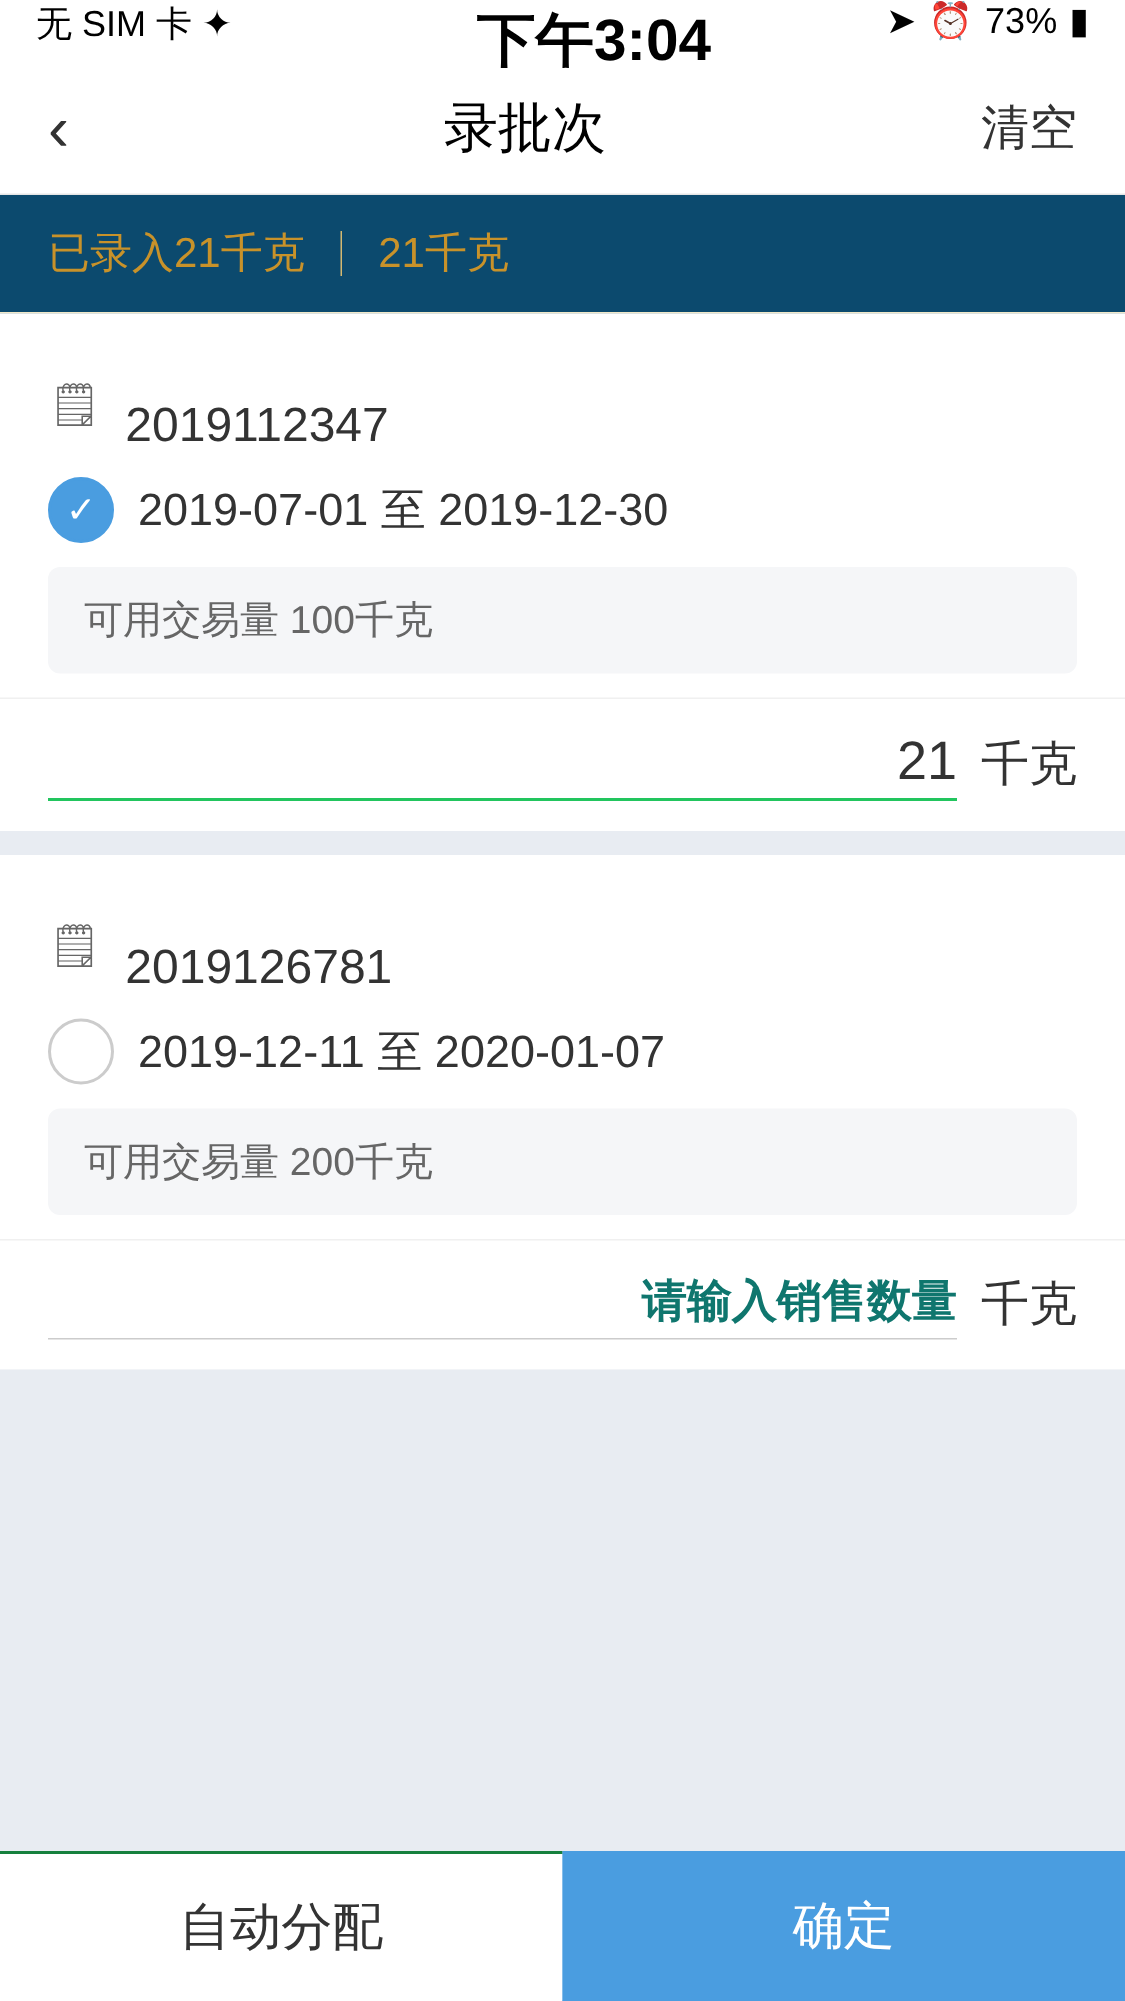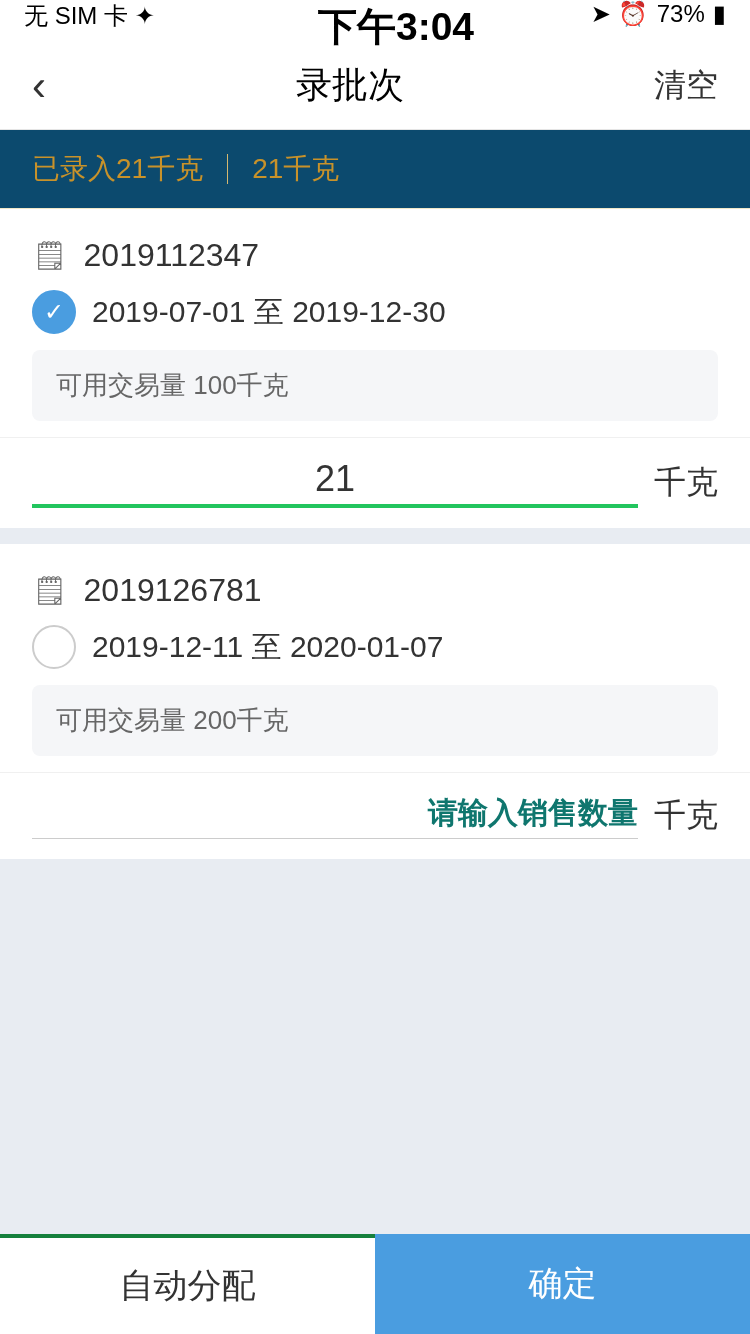"2019112347" .batch-id { margin-top: none -> 28px }
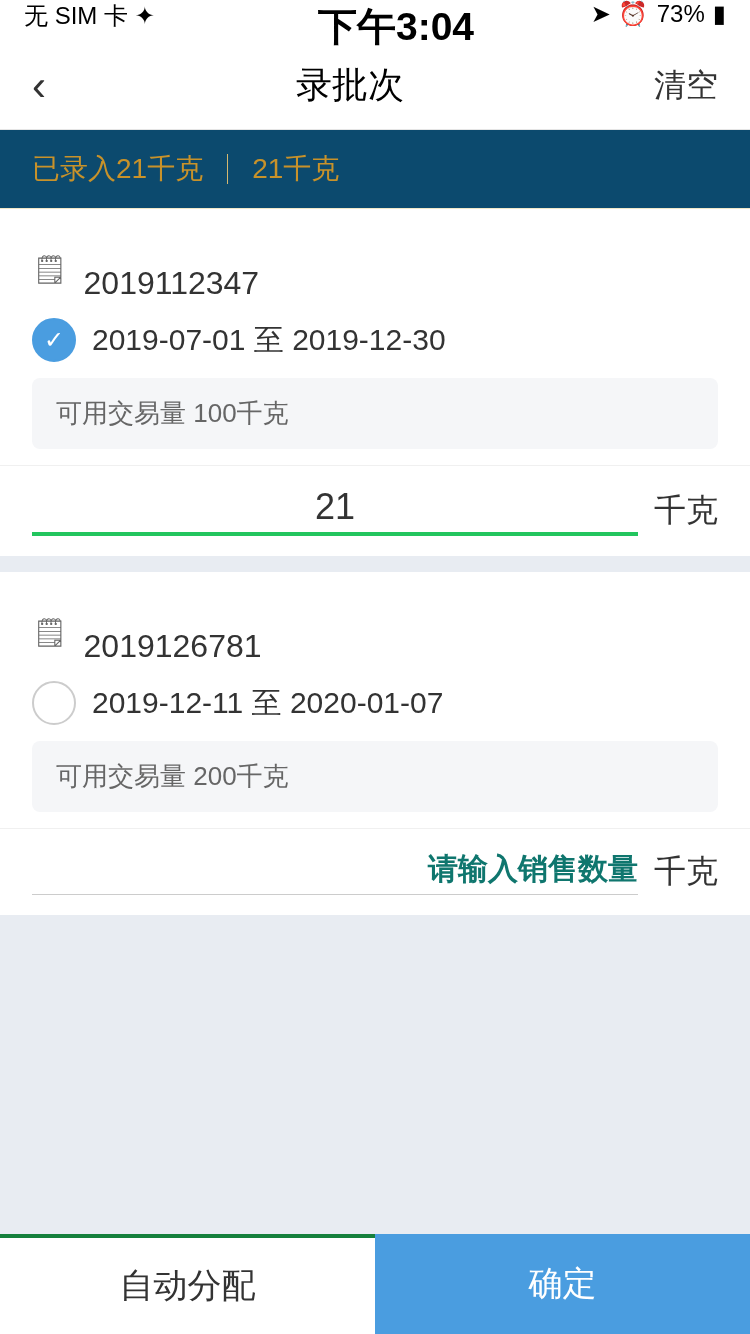"21" div { border-bottom: 4px solid #22c55e -> 2px solid #22c55e; text-align: center -> right }
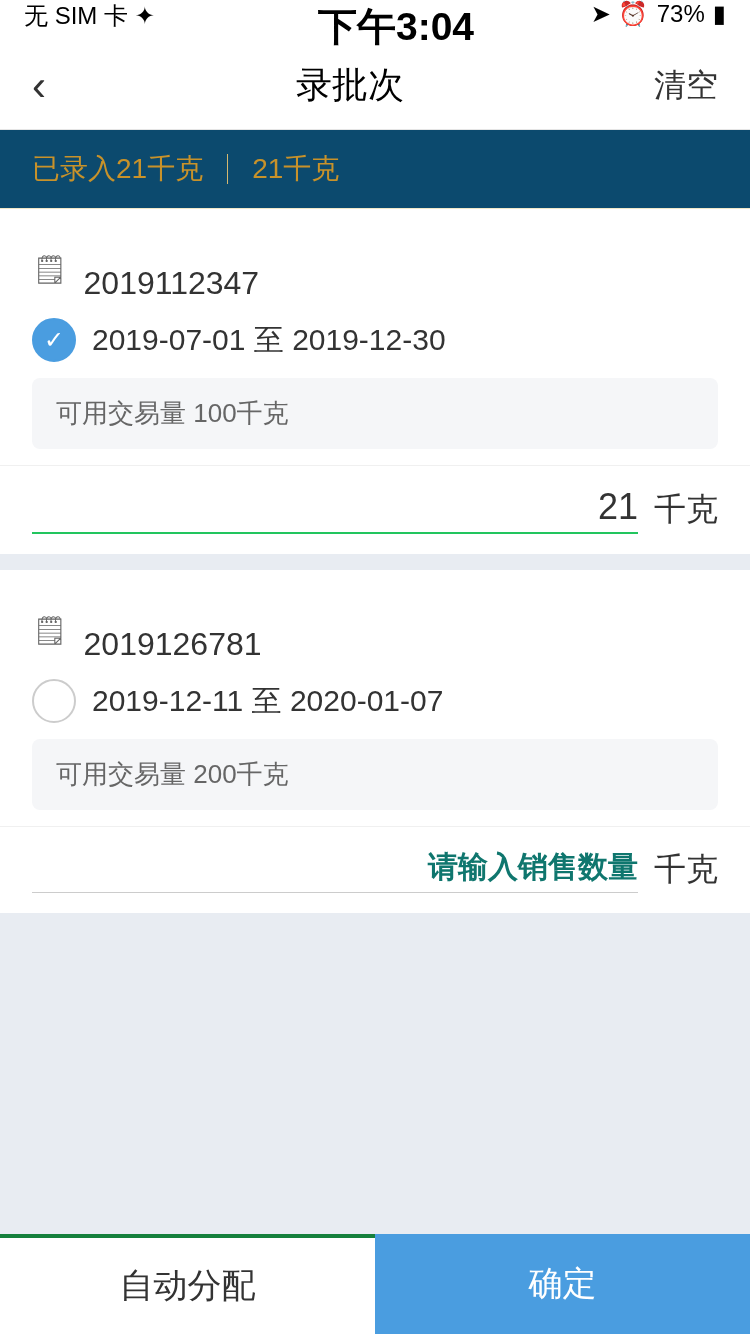"自动分配" .btn-auto { border-top: 4px solid #15803d -> 2px solid #15803d }
